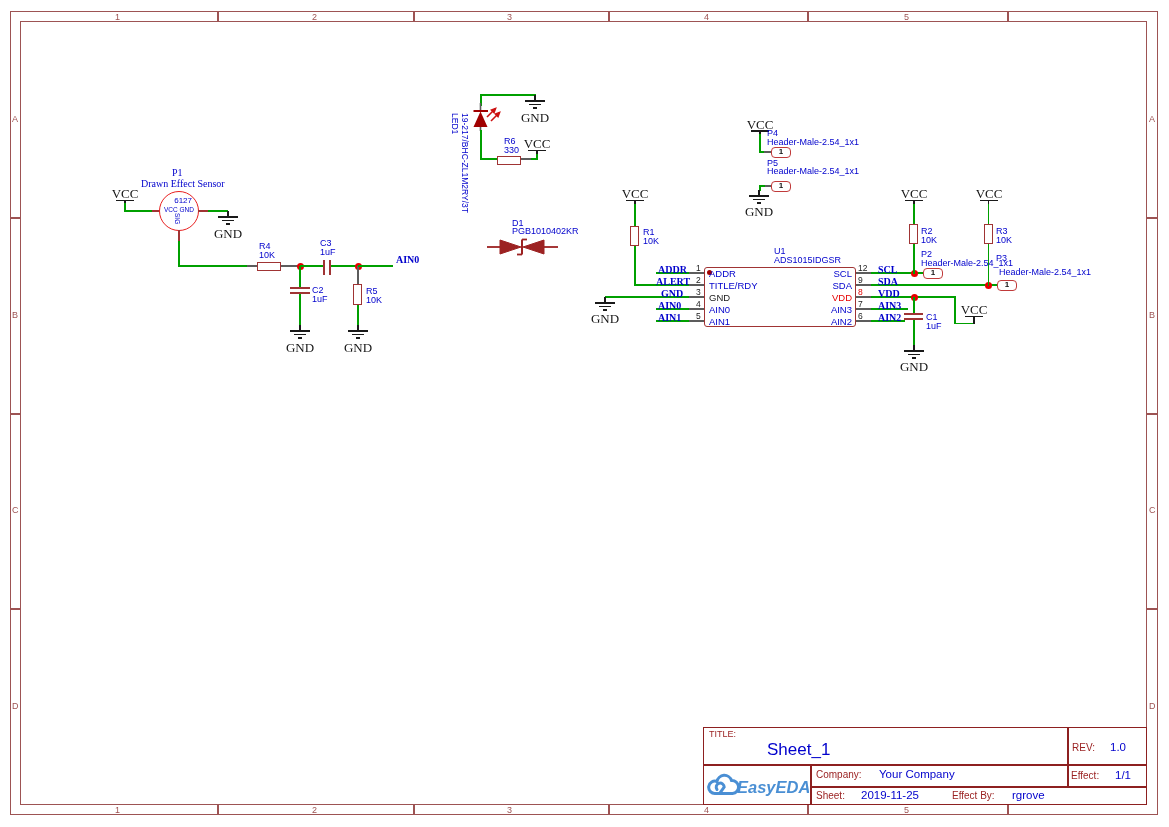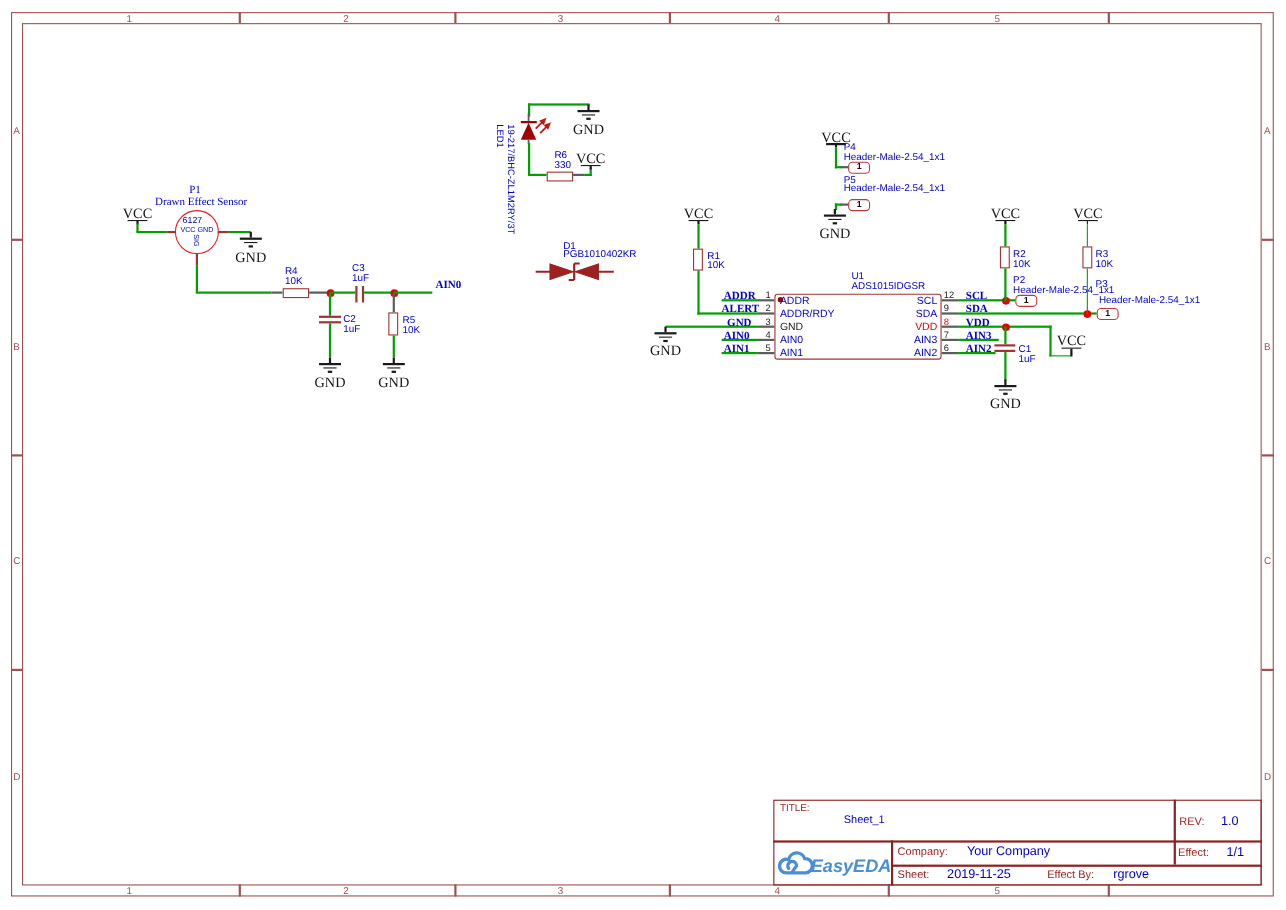"6127" div.rf { text-align: left -> right }
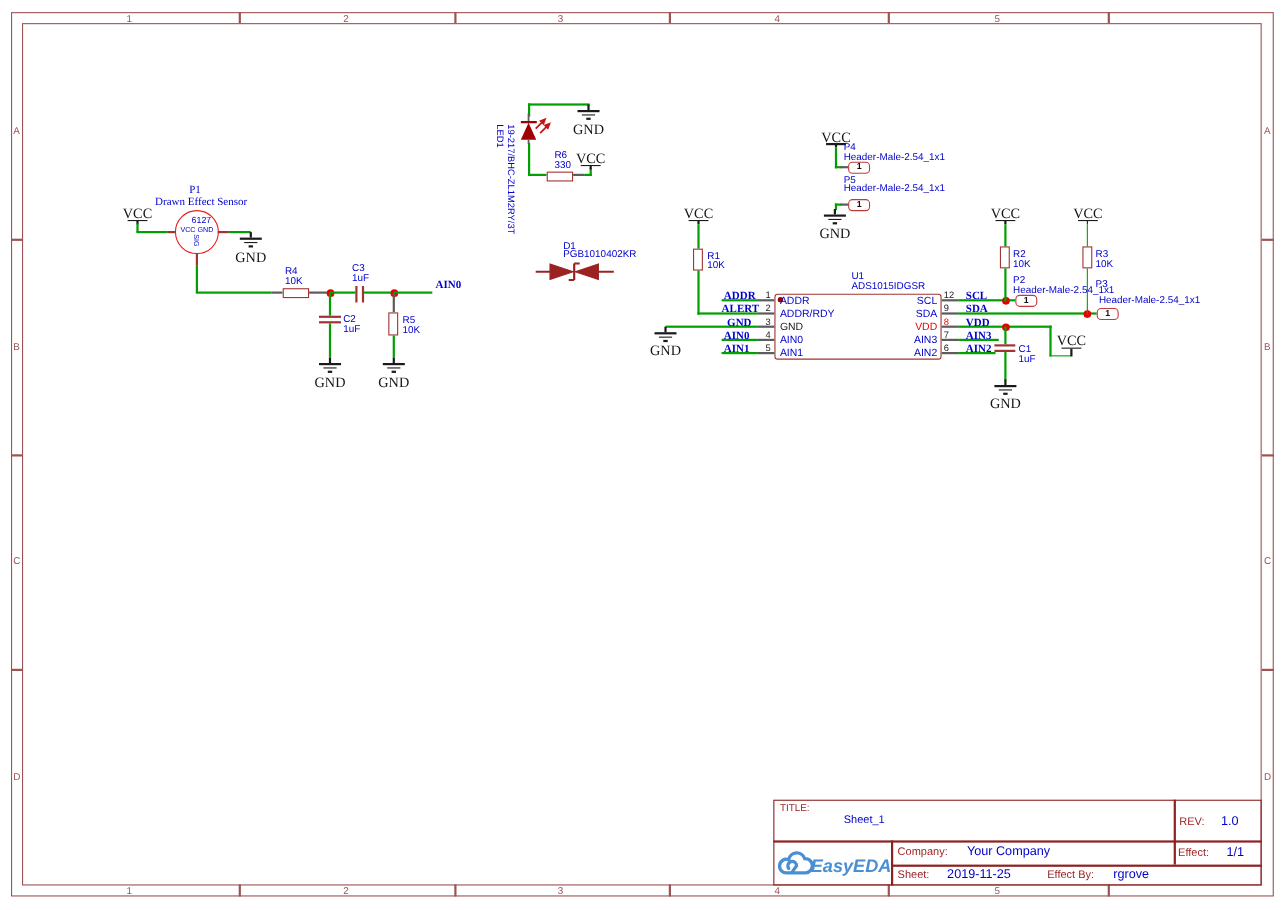"ADDR/RDY" div.pn { text: ADDR/RDY -> TITLE/RDY }
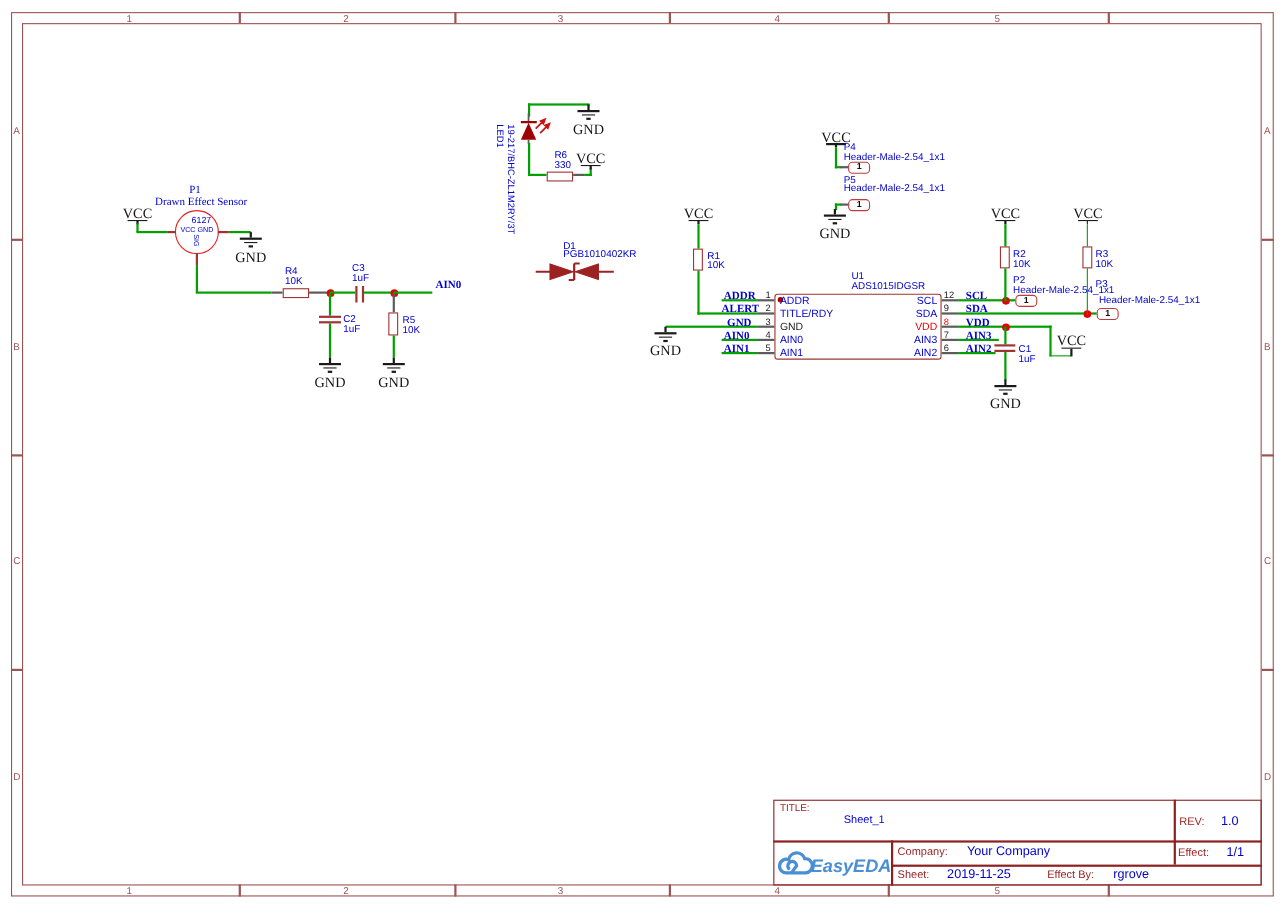"Sheet_1" div.tbv { font-size: 10px -> 17px }
